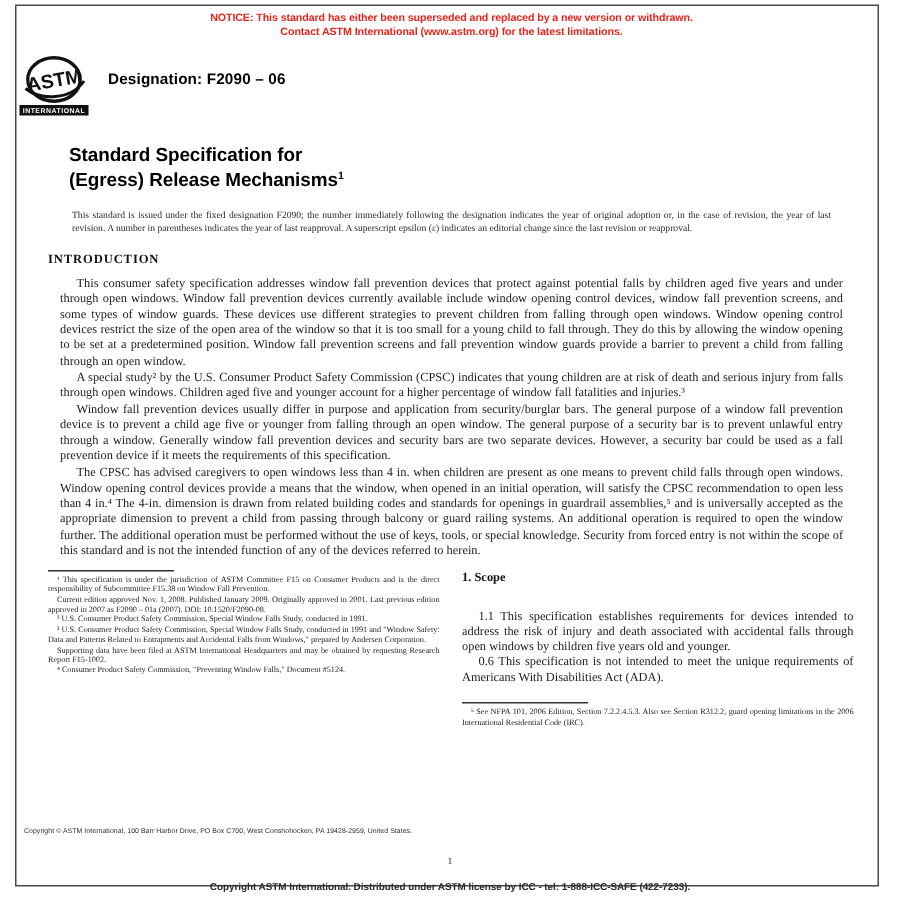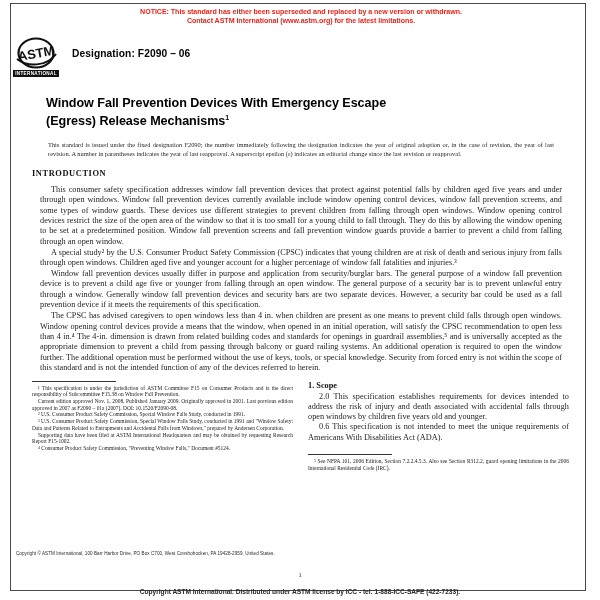"Standard Specification for" div { html: none -> <div>Standard Specification for</div> }
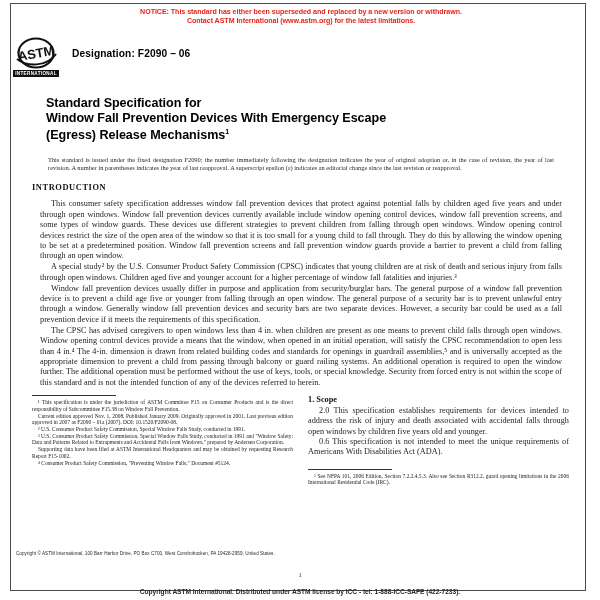"Window Fall Prevention Devices With" div { html: <div>Window Fall Prevention Devices With Emergency Escape</div> -> none }
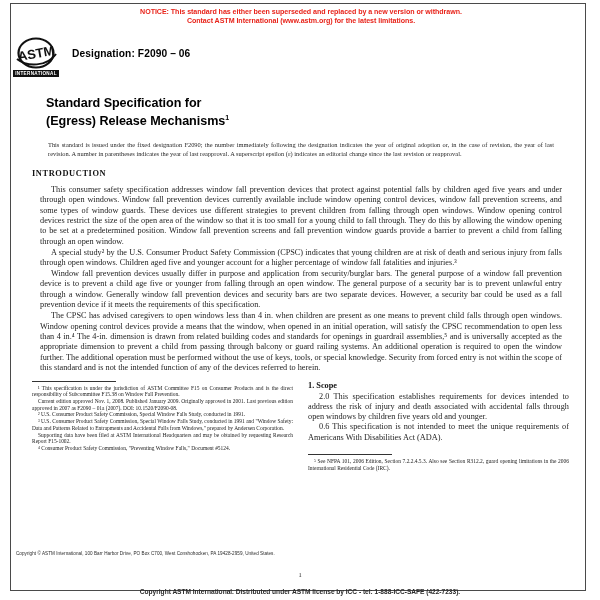"1. Scope" .scope-title { margin: 0 0 2px 0 -> 0 0 17px 0 }
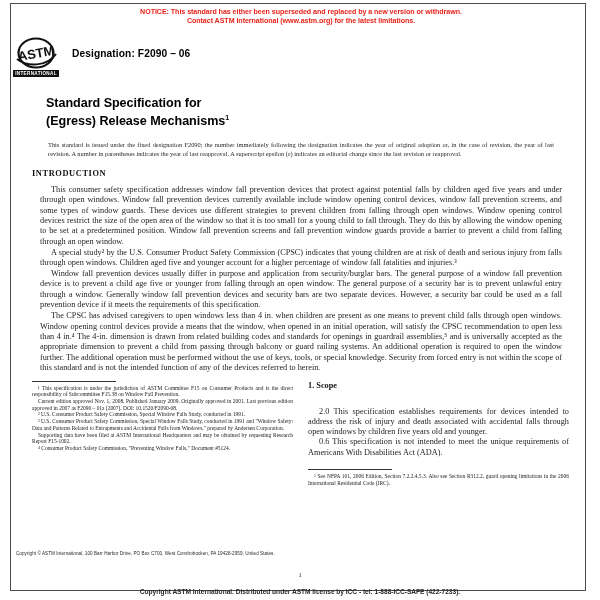"2.0 This specification establishes" p.clause { text: 2.0 -> 1.1 }
